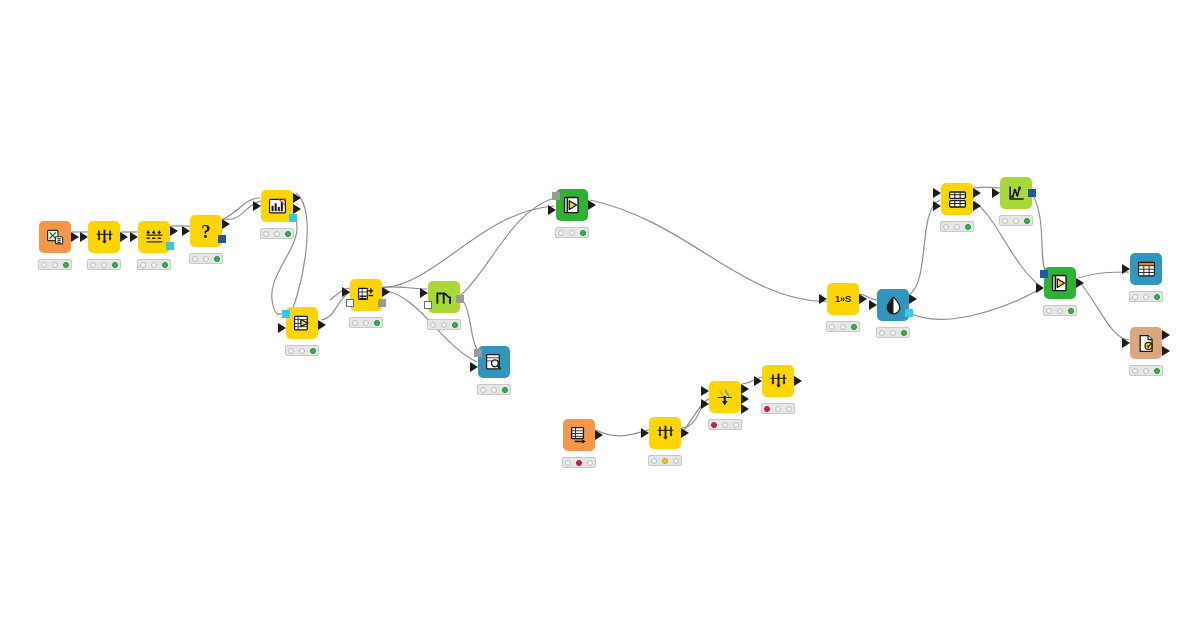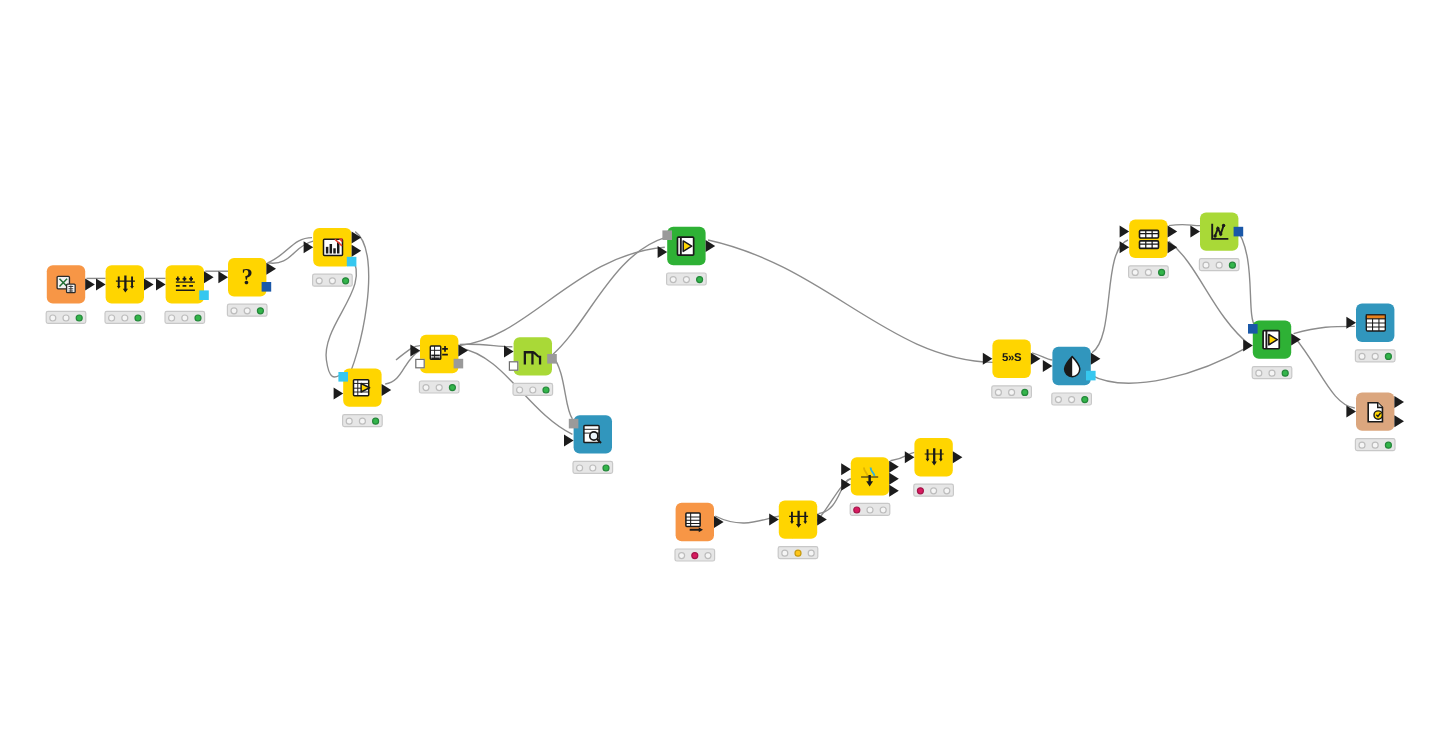"5»S" span { text: 5 -> 1 }
